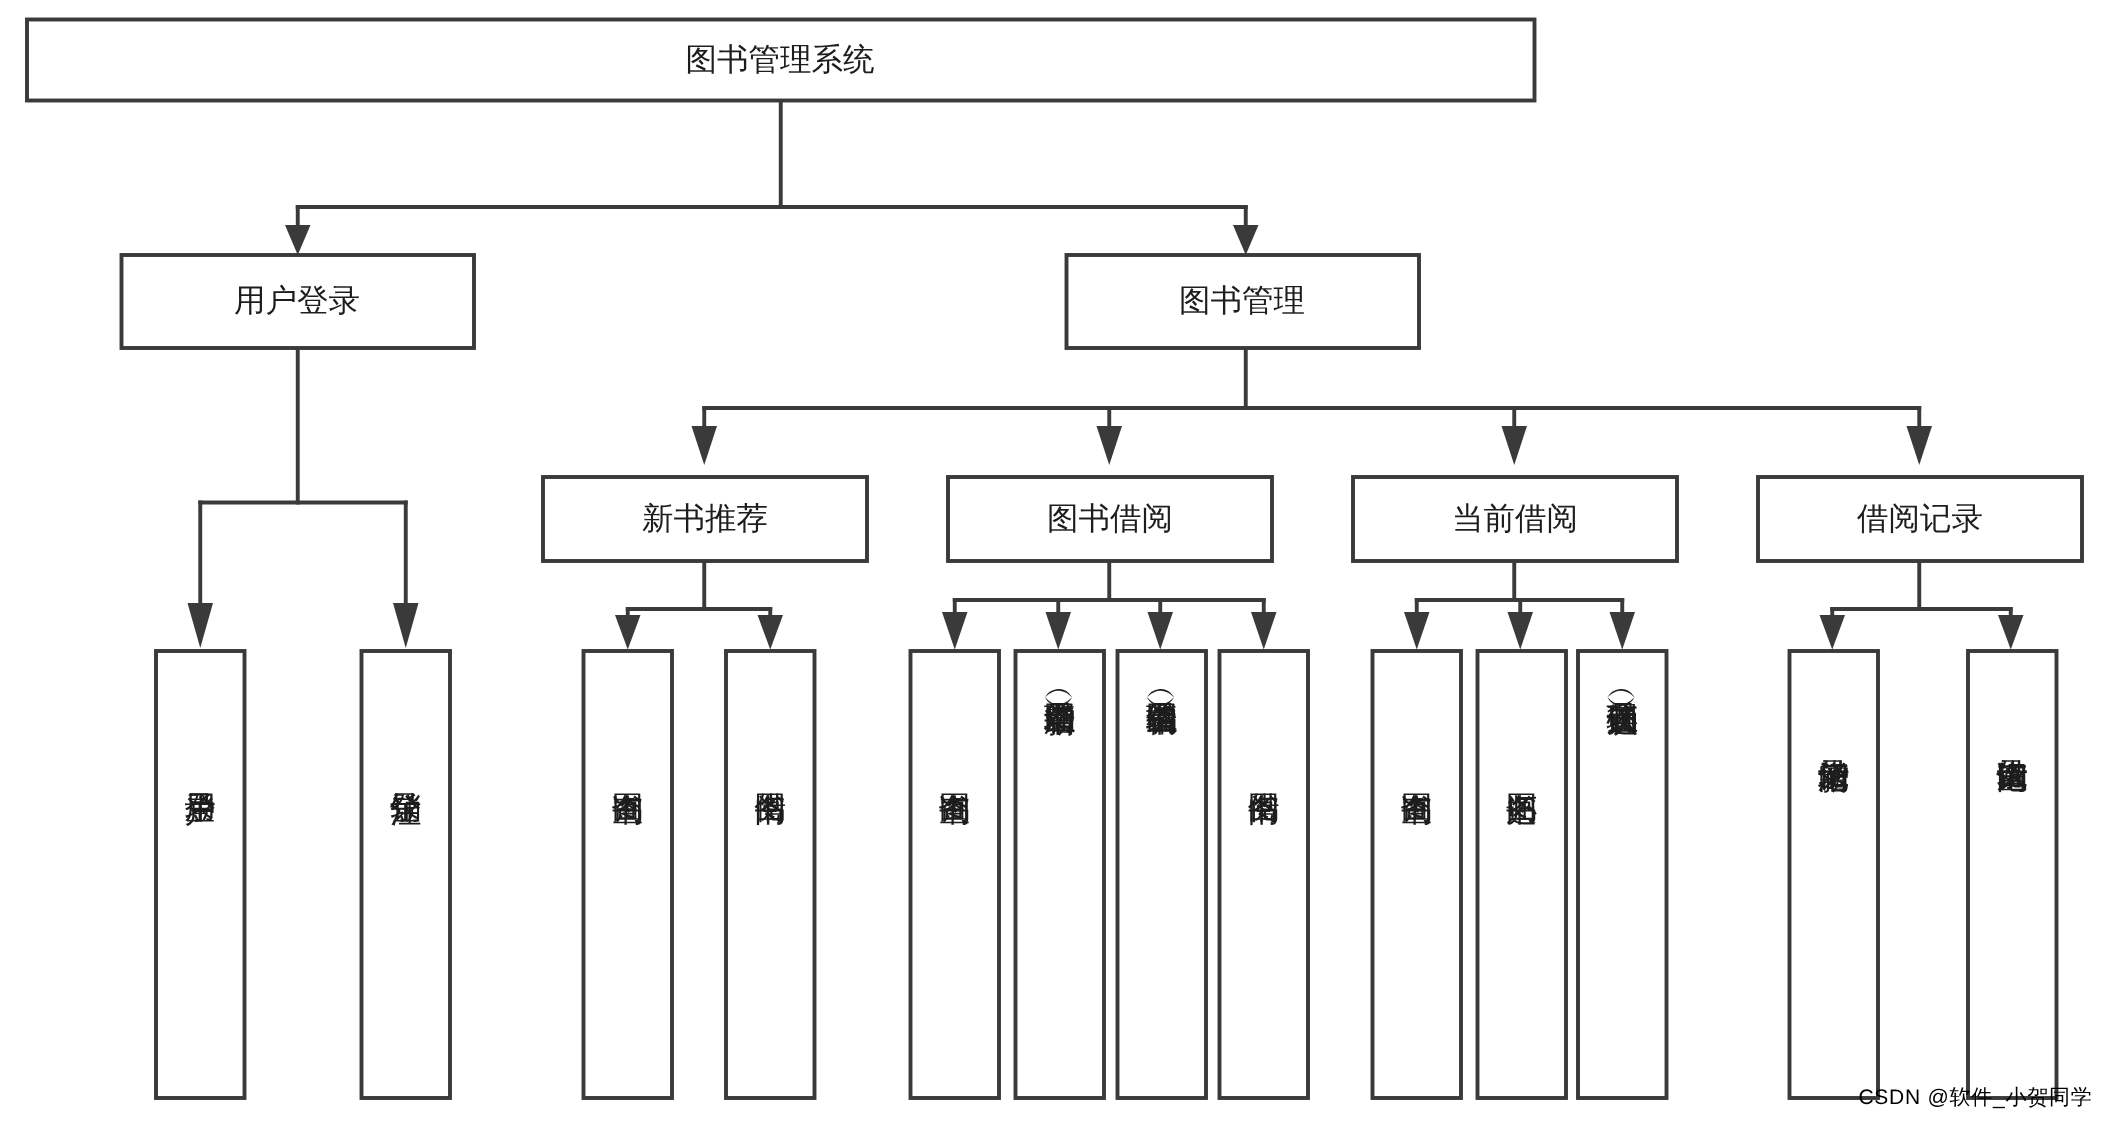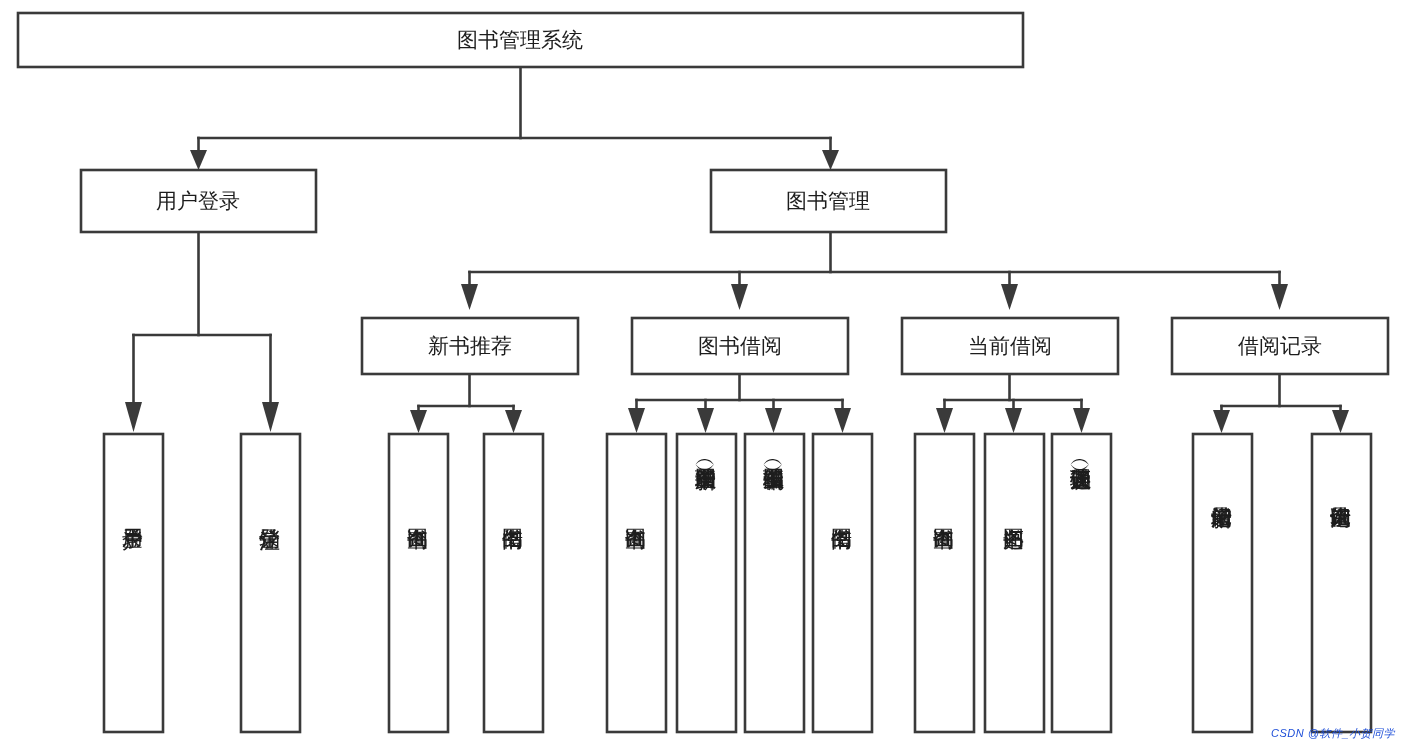"CSDN @软件_小贺同学" .watermark { color: #1d4ed8 -> #000000; font-size: 11px -> 14px; font-style: italic -> none }
